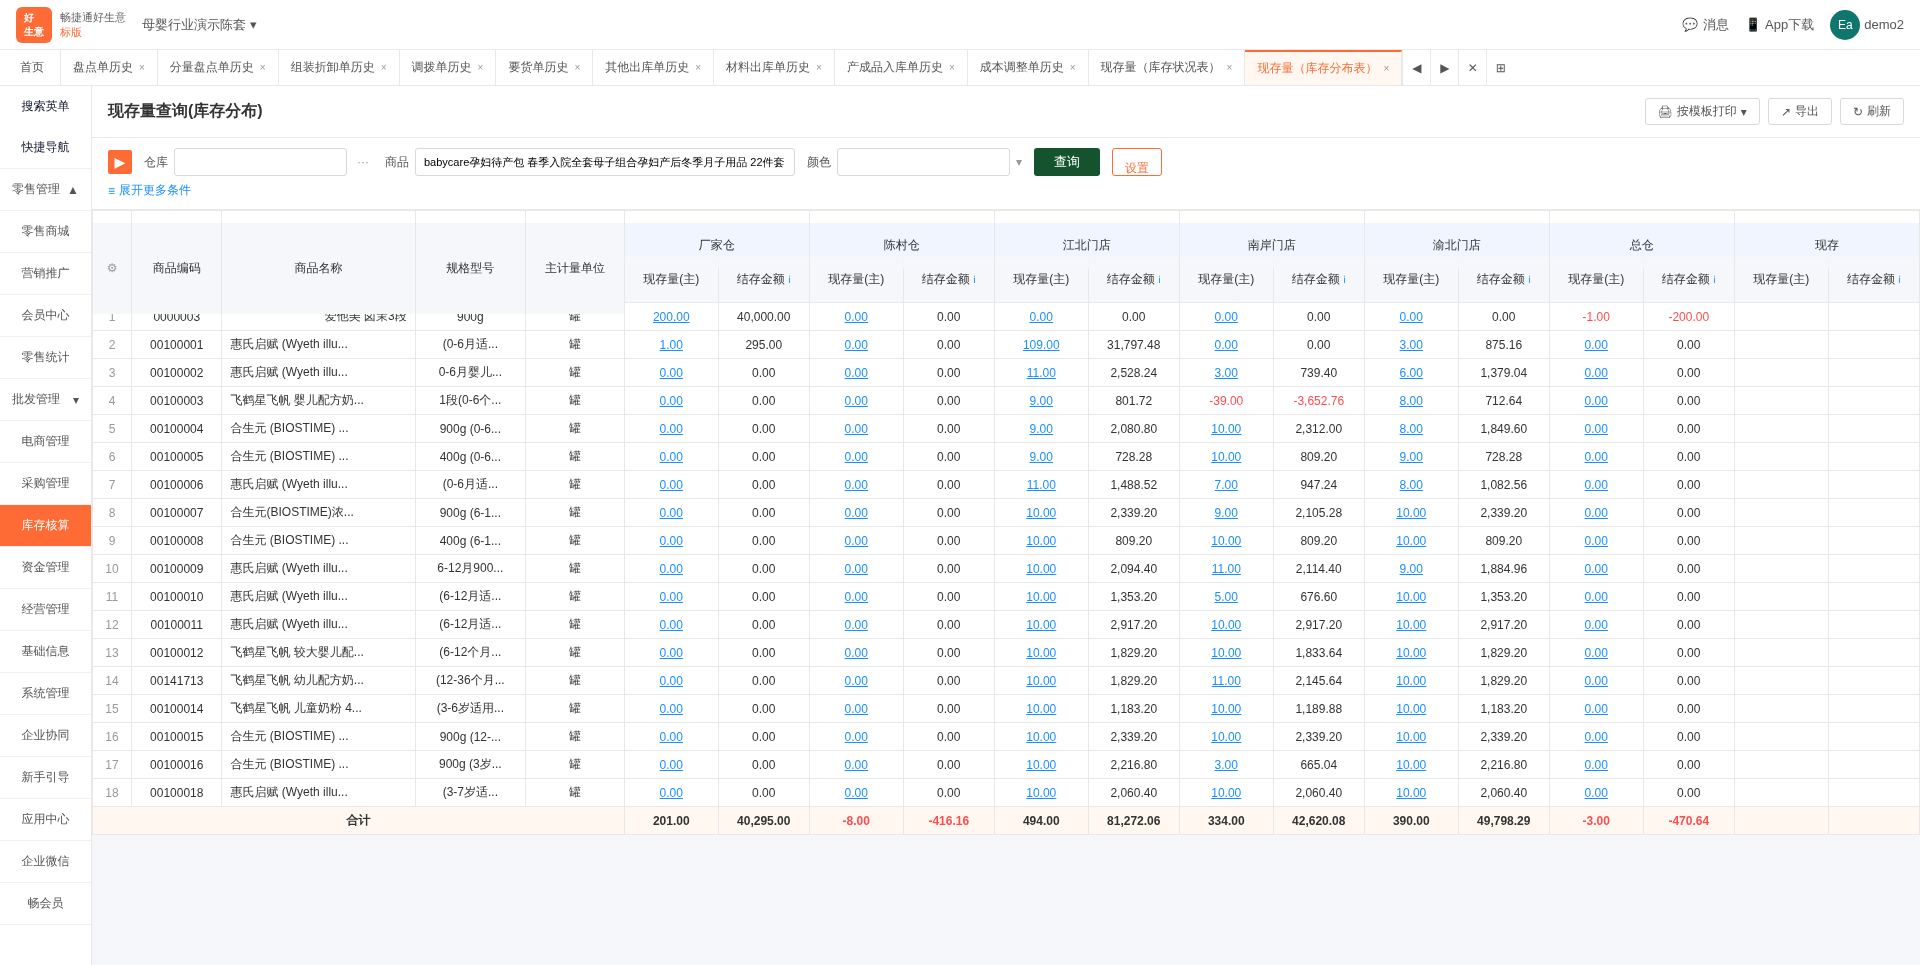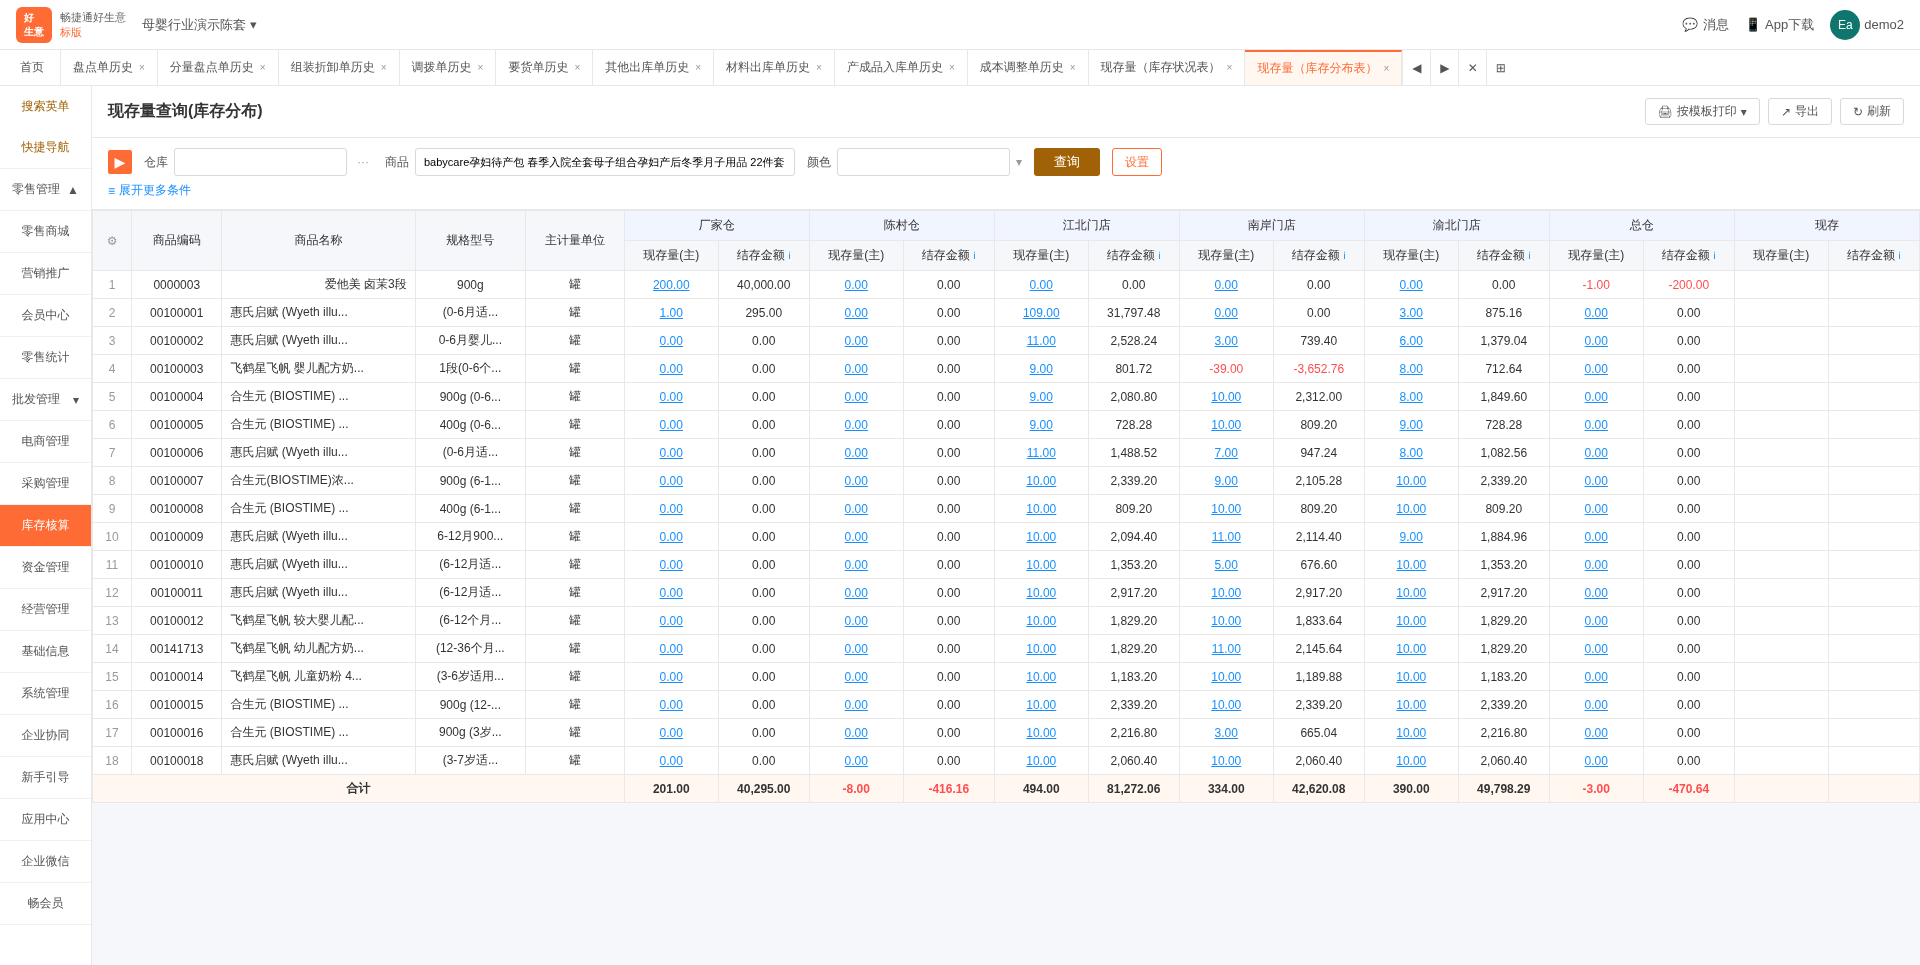"搜索英单" .sidebar-search { color: #a16207 -> #0f172a }
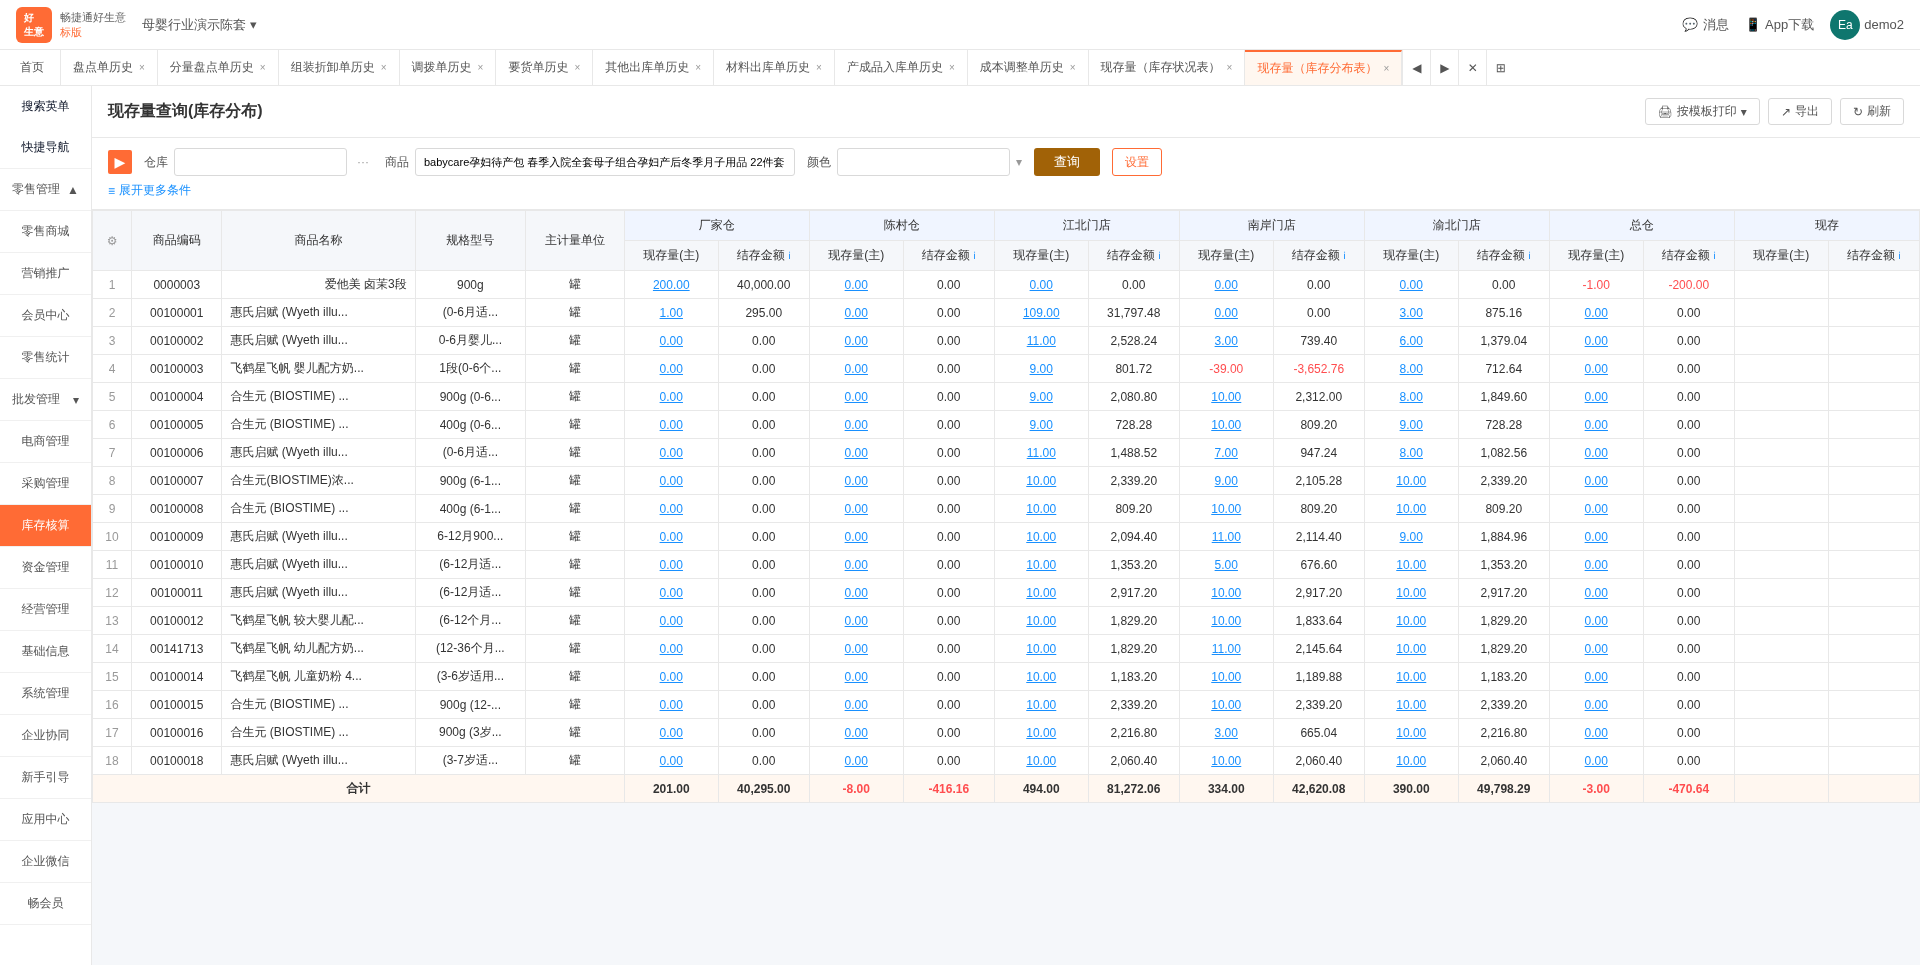"查询" .btn-query { background: #a16207 -> #14532d }
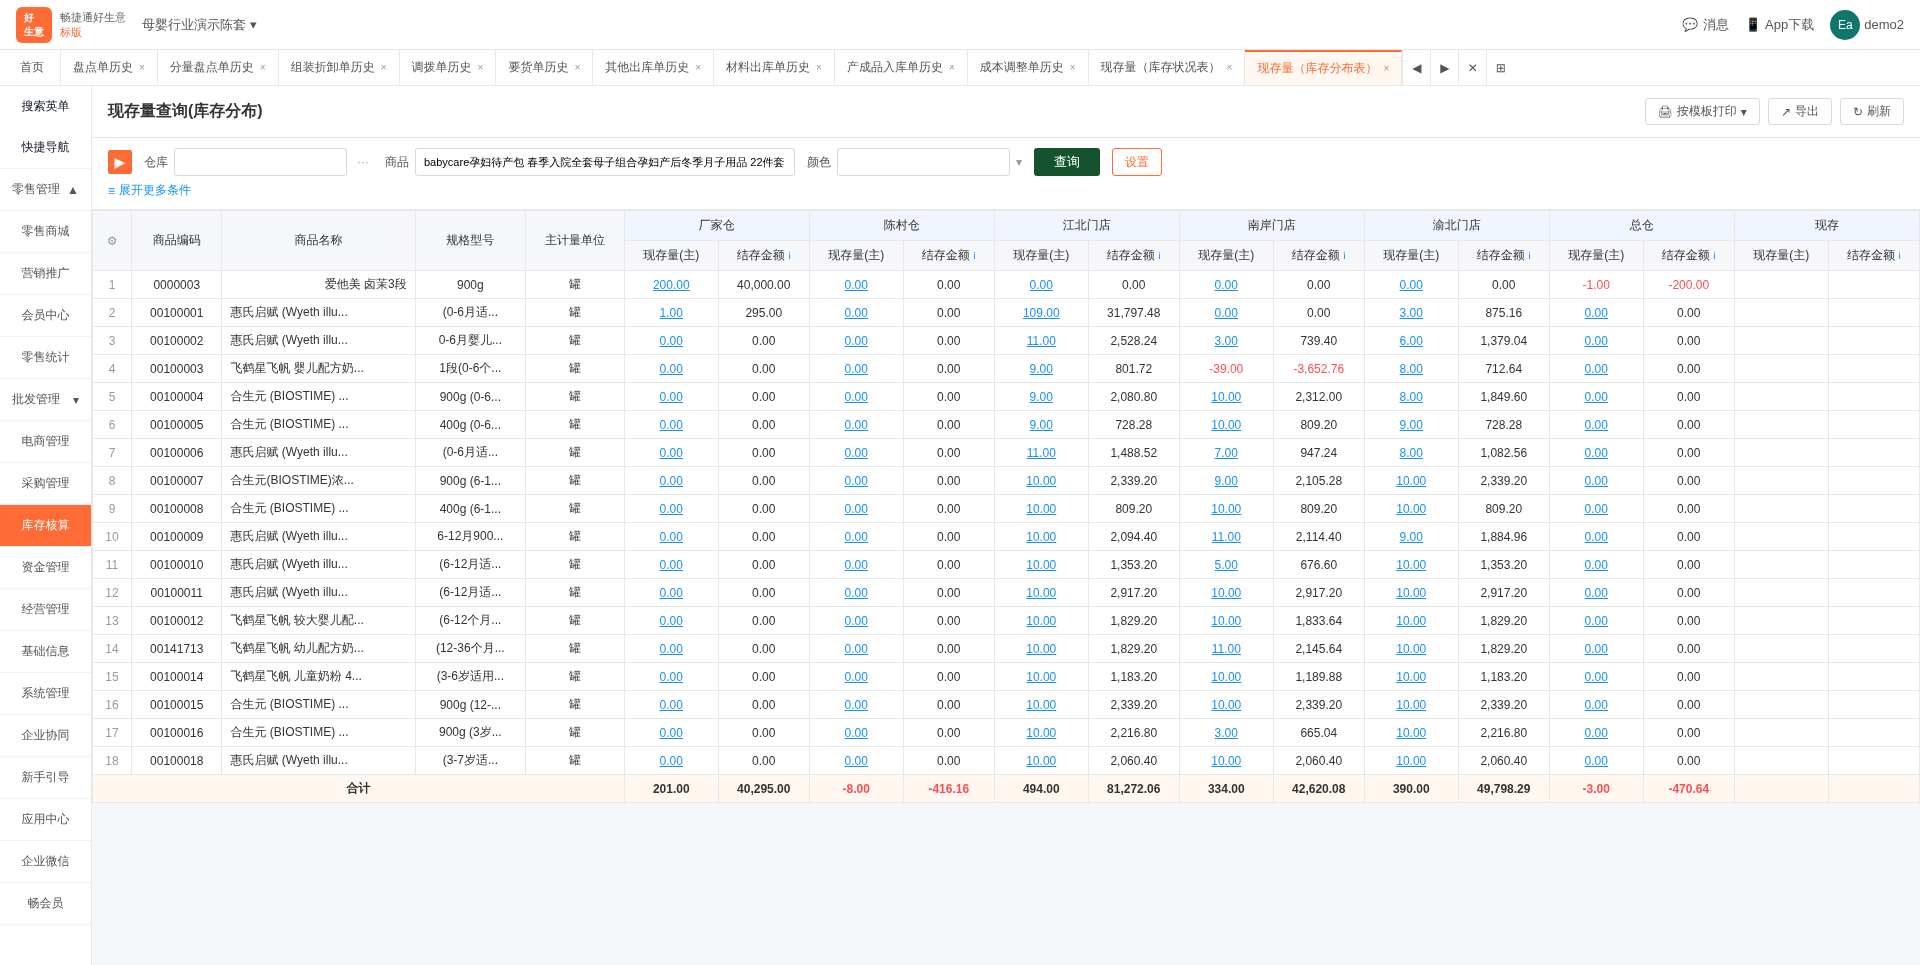"设置" .btn-setting { padding: 4px 12px -> 11px 12px }
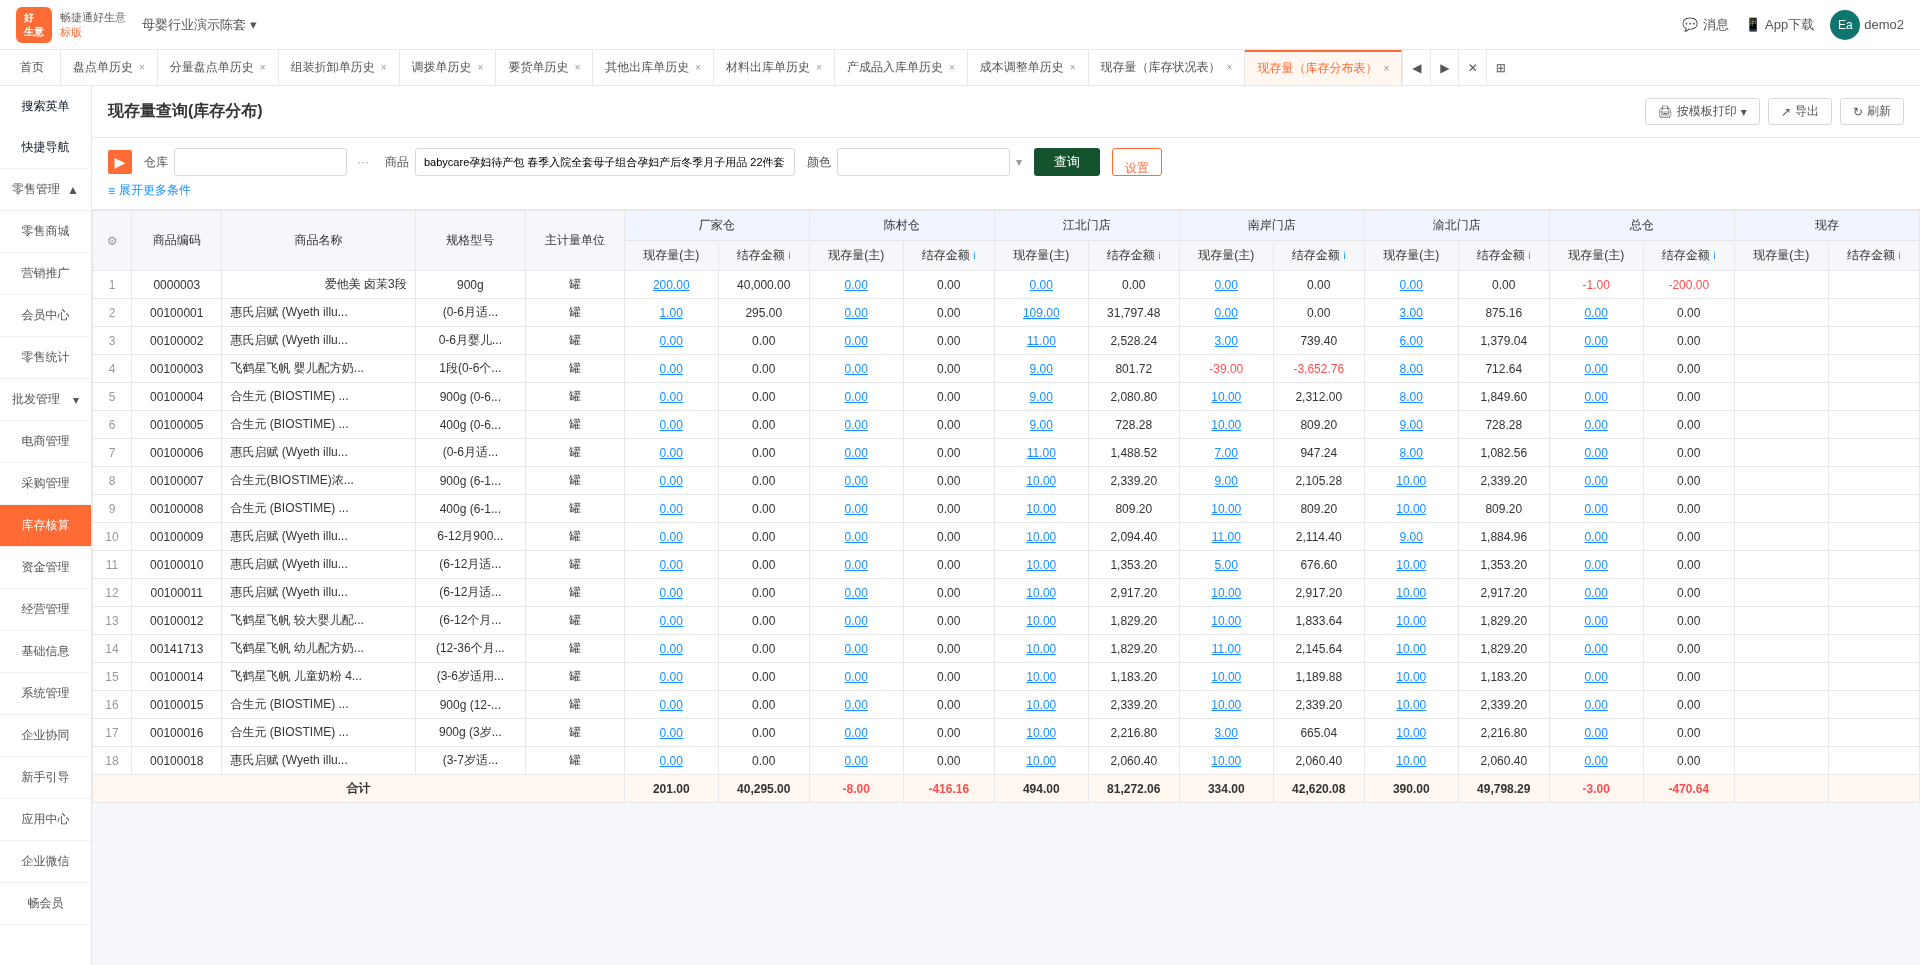"厂家仓" thead tr th { padding: 6px 8px -> 14px 8px; top: 0 -> 12px }
